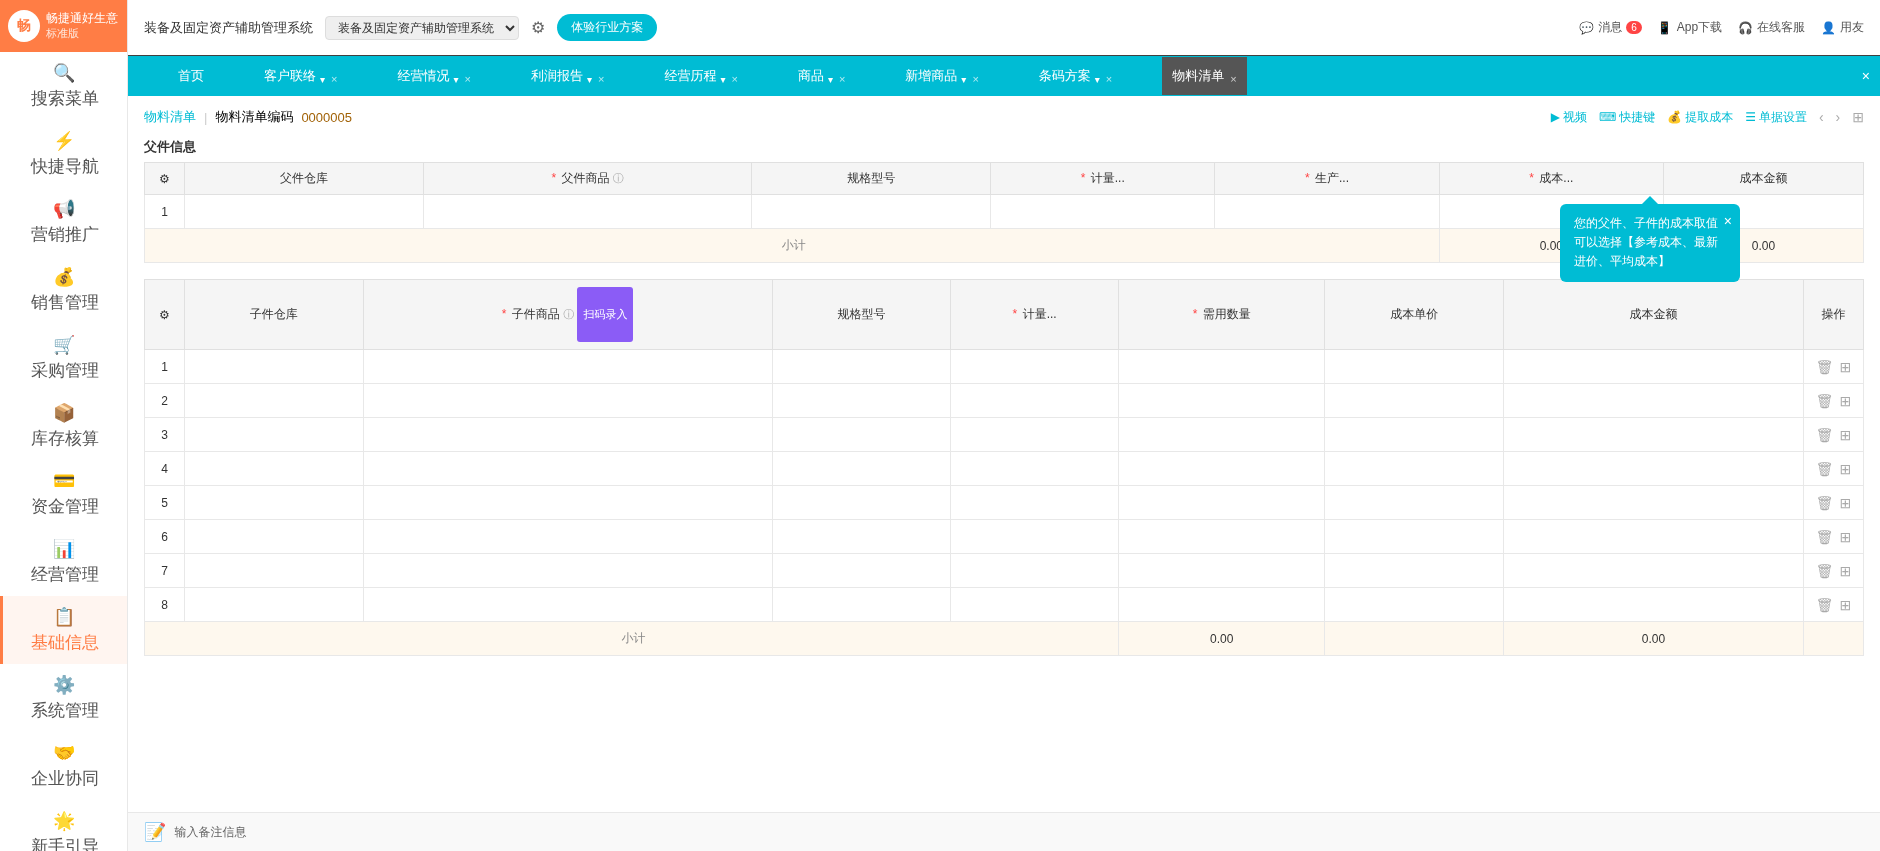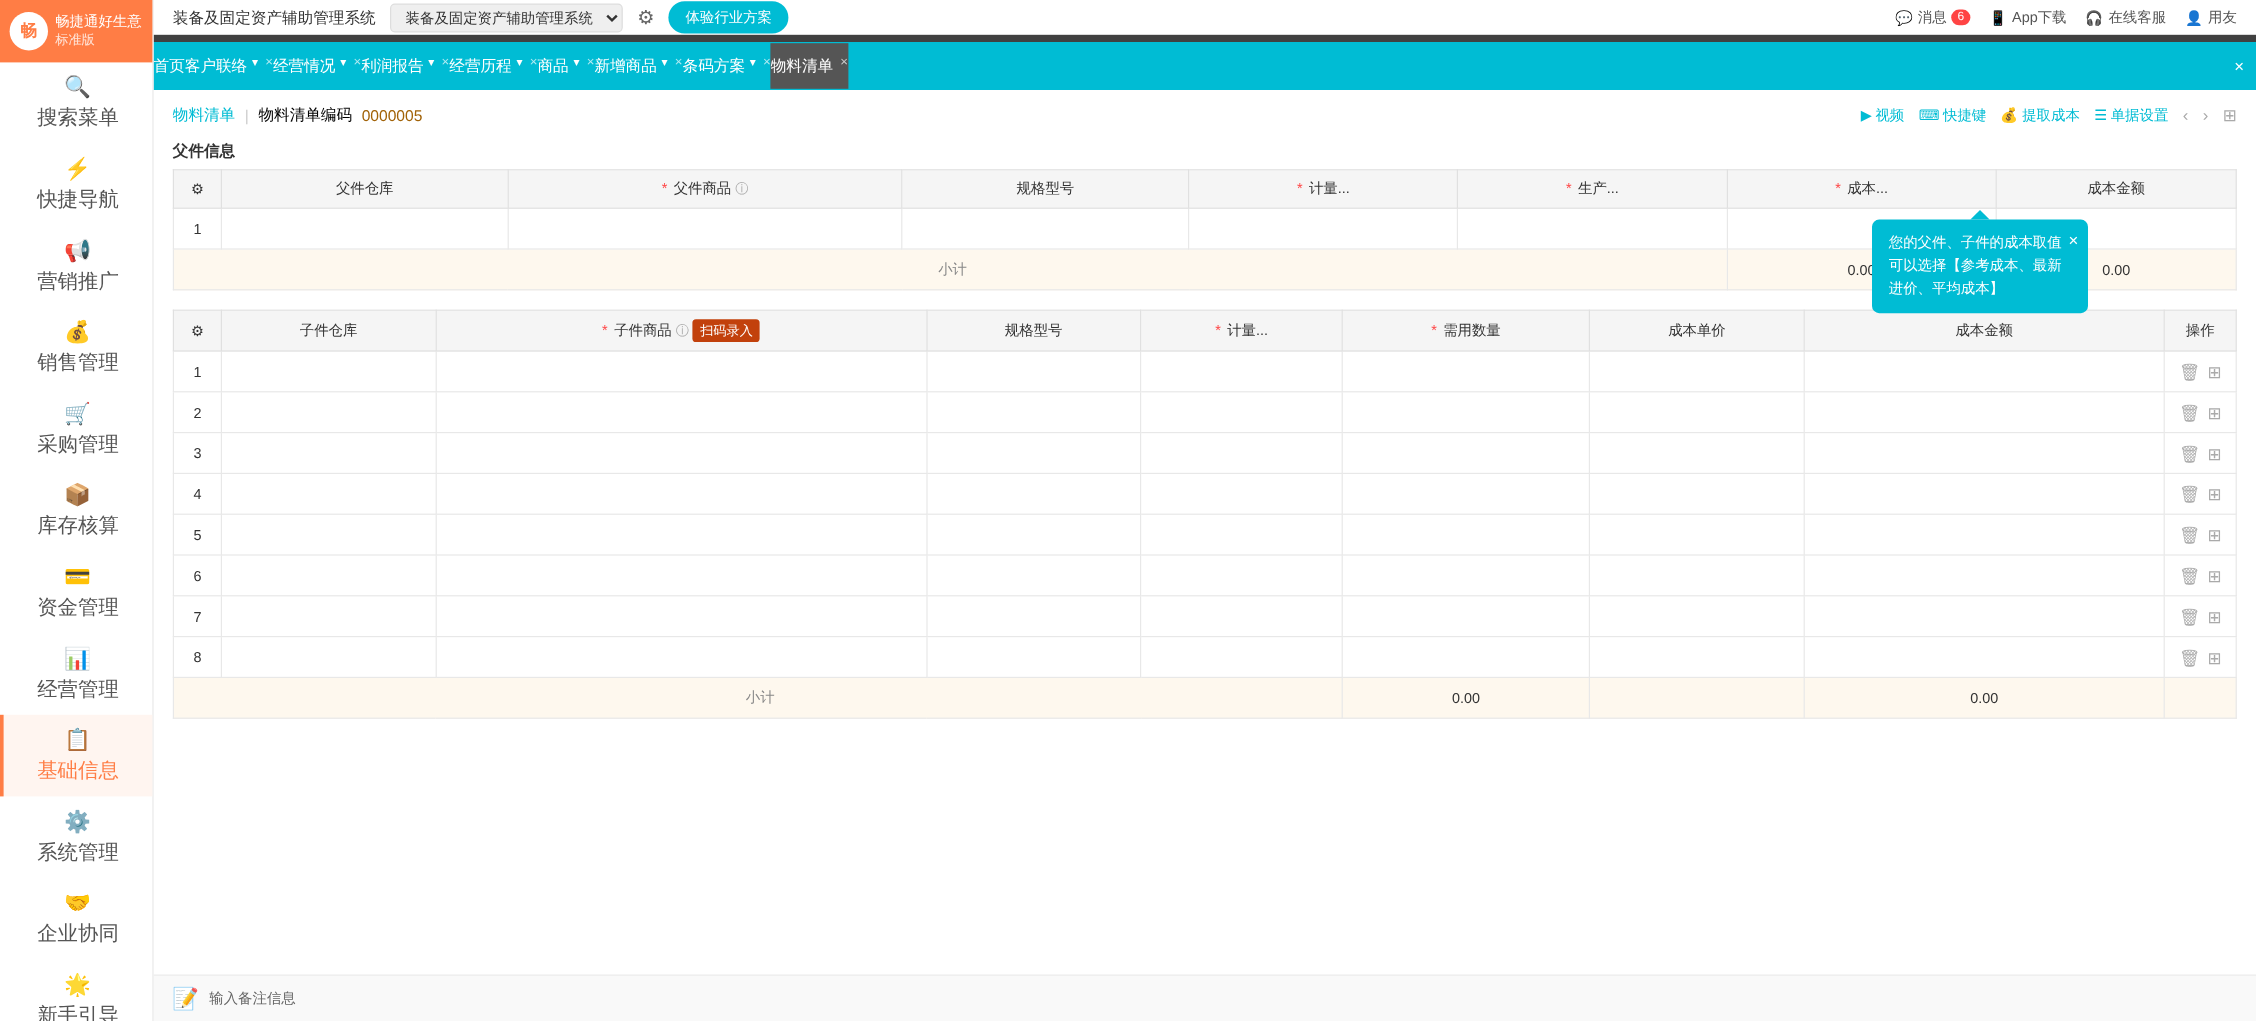"装备及固定资产辅助管理系统" .top-header { border-bottom: 6px solid #404040 -> 1px solid #404040; height: 35px -> 56px }
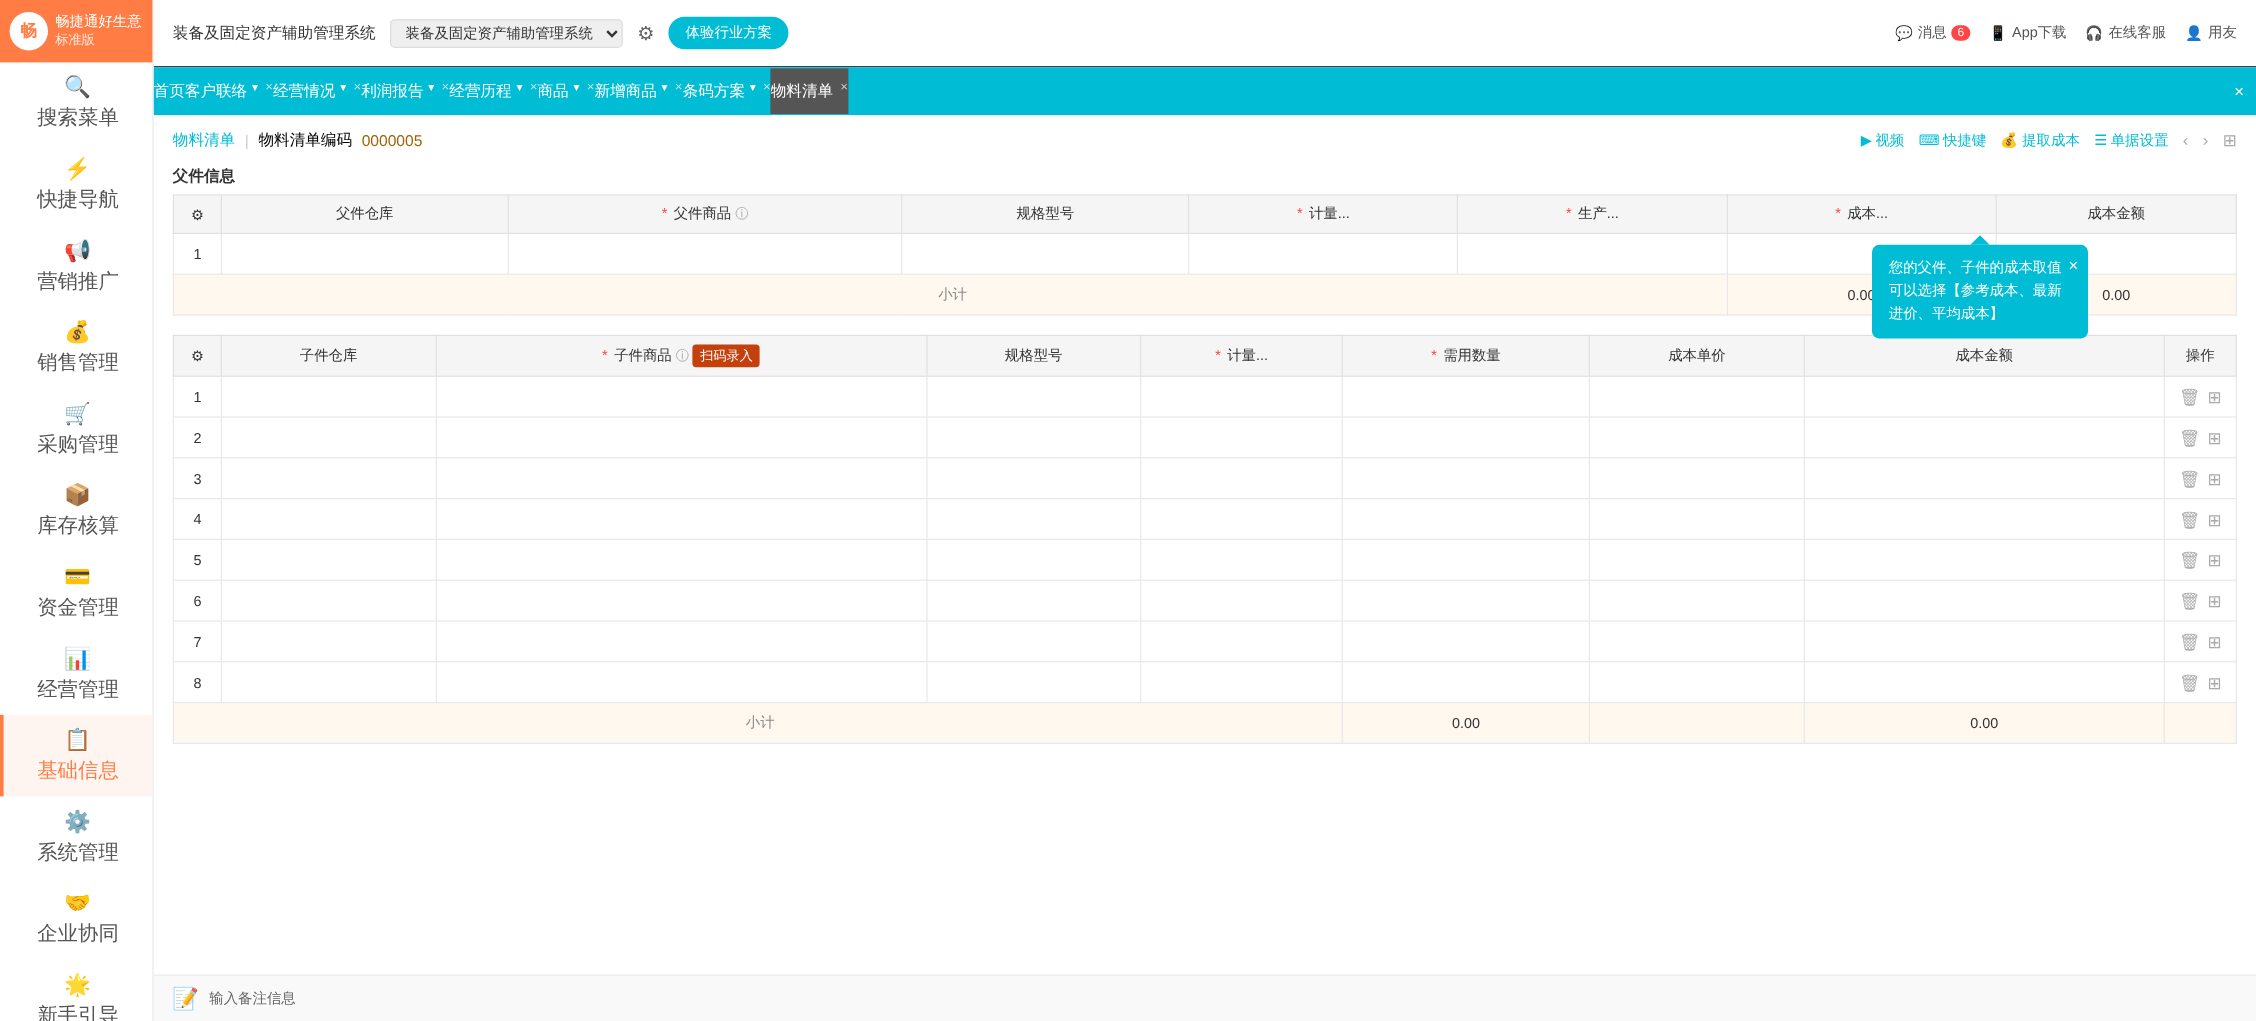"首页" .nav-tab { align-items: flex-start -> flex-end; margin-left: none -> 40px; padding: 10px 0 -> 10px 10px }
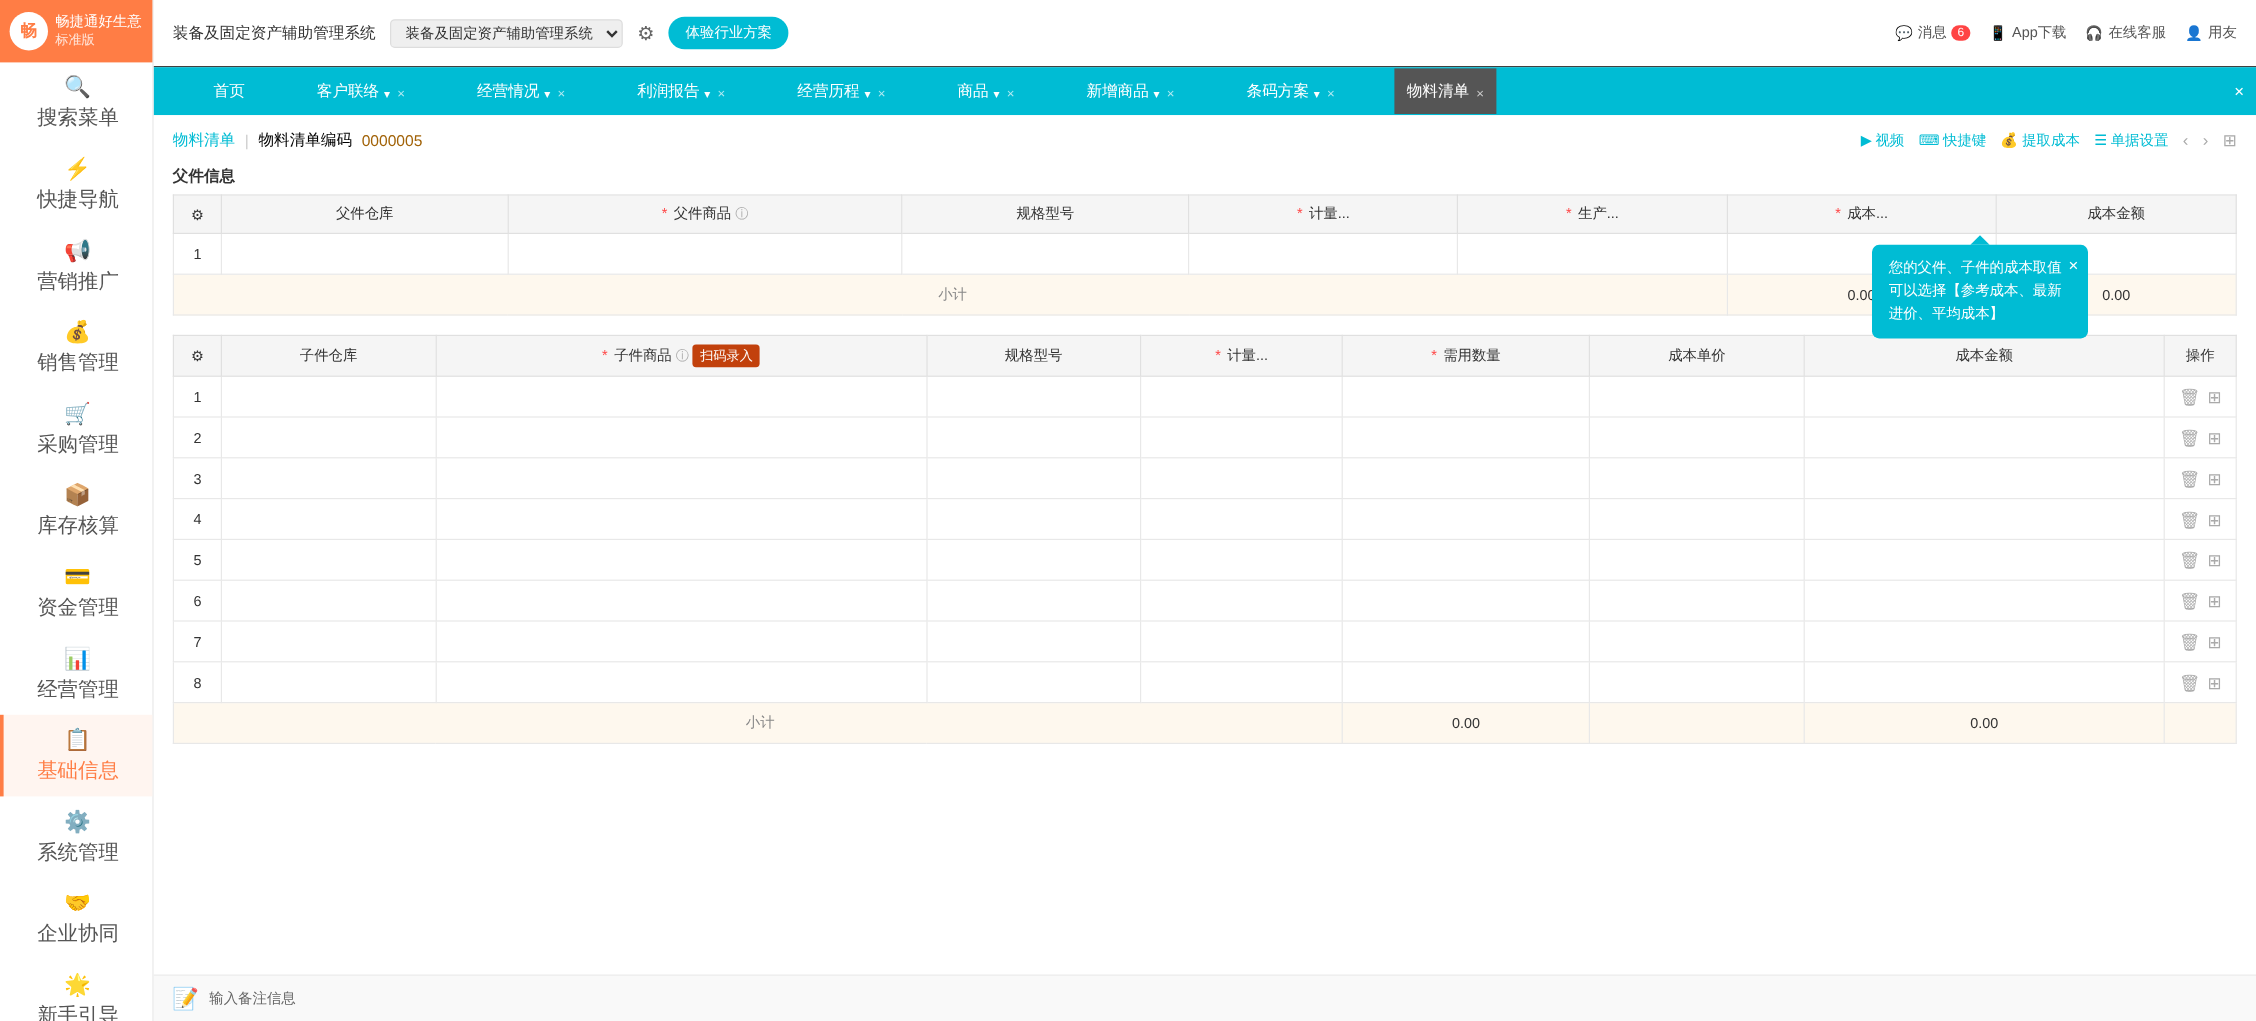"扫码录入" .scan-btn { background: #c2410c -> #8b5cf6; padding: 2px 6px -> 20px 6px }
